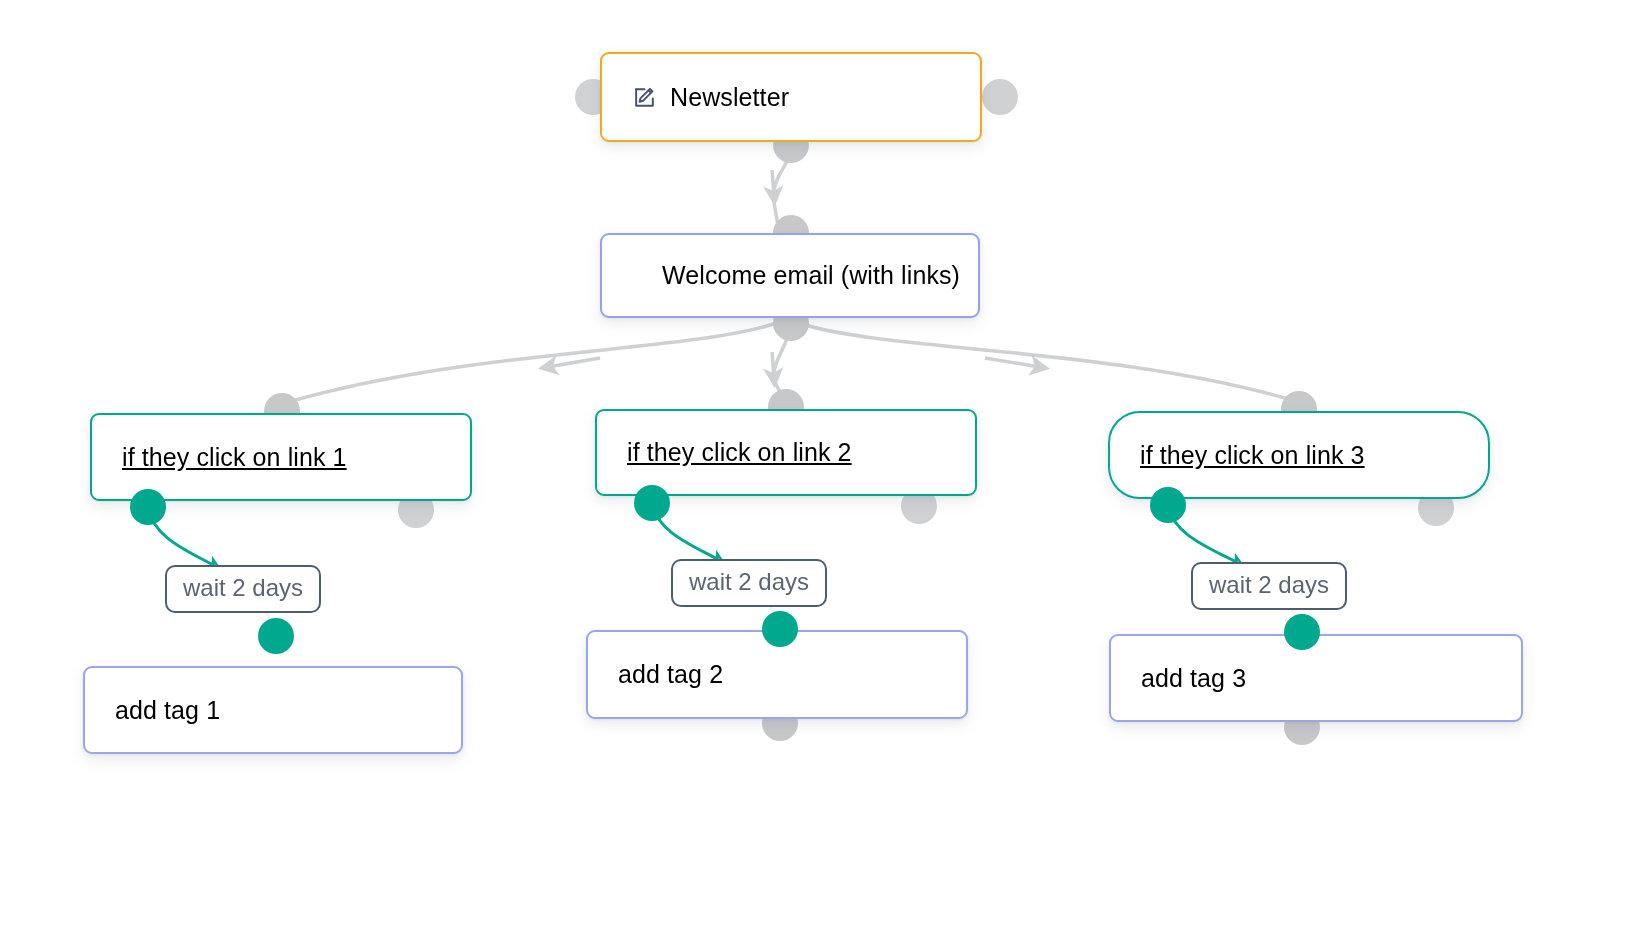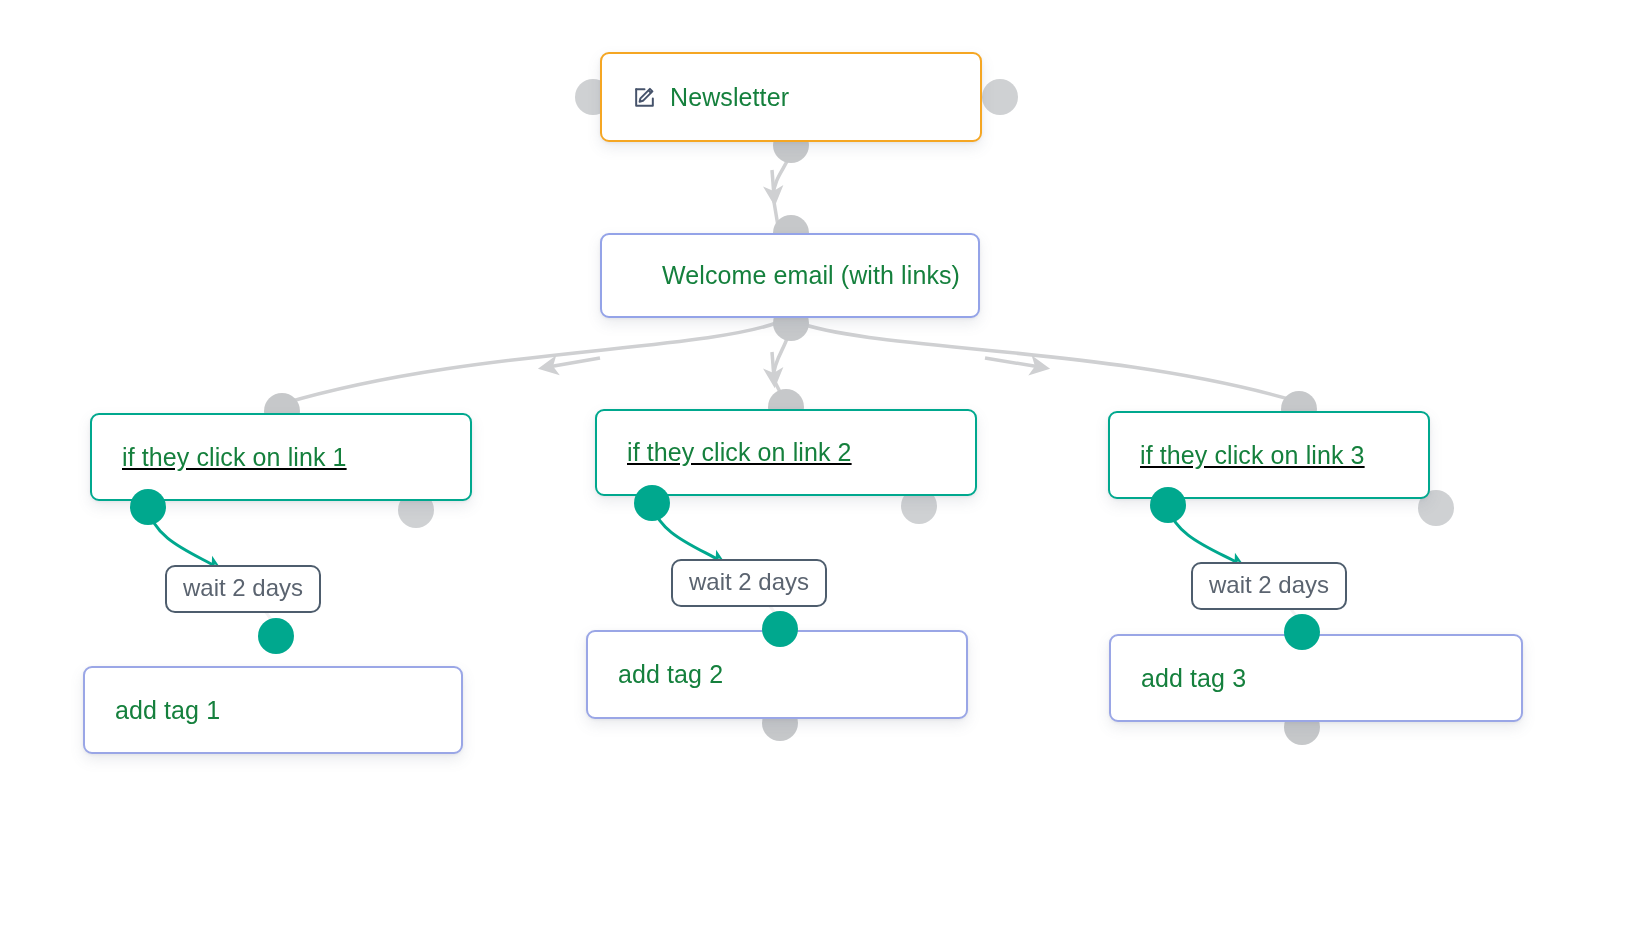"Newsletter" .node .label { color: #15803d -> #000000 }
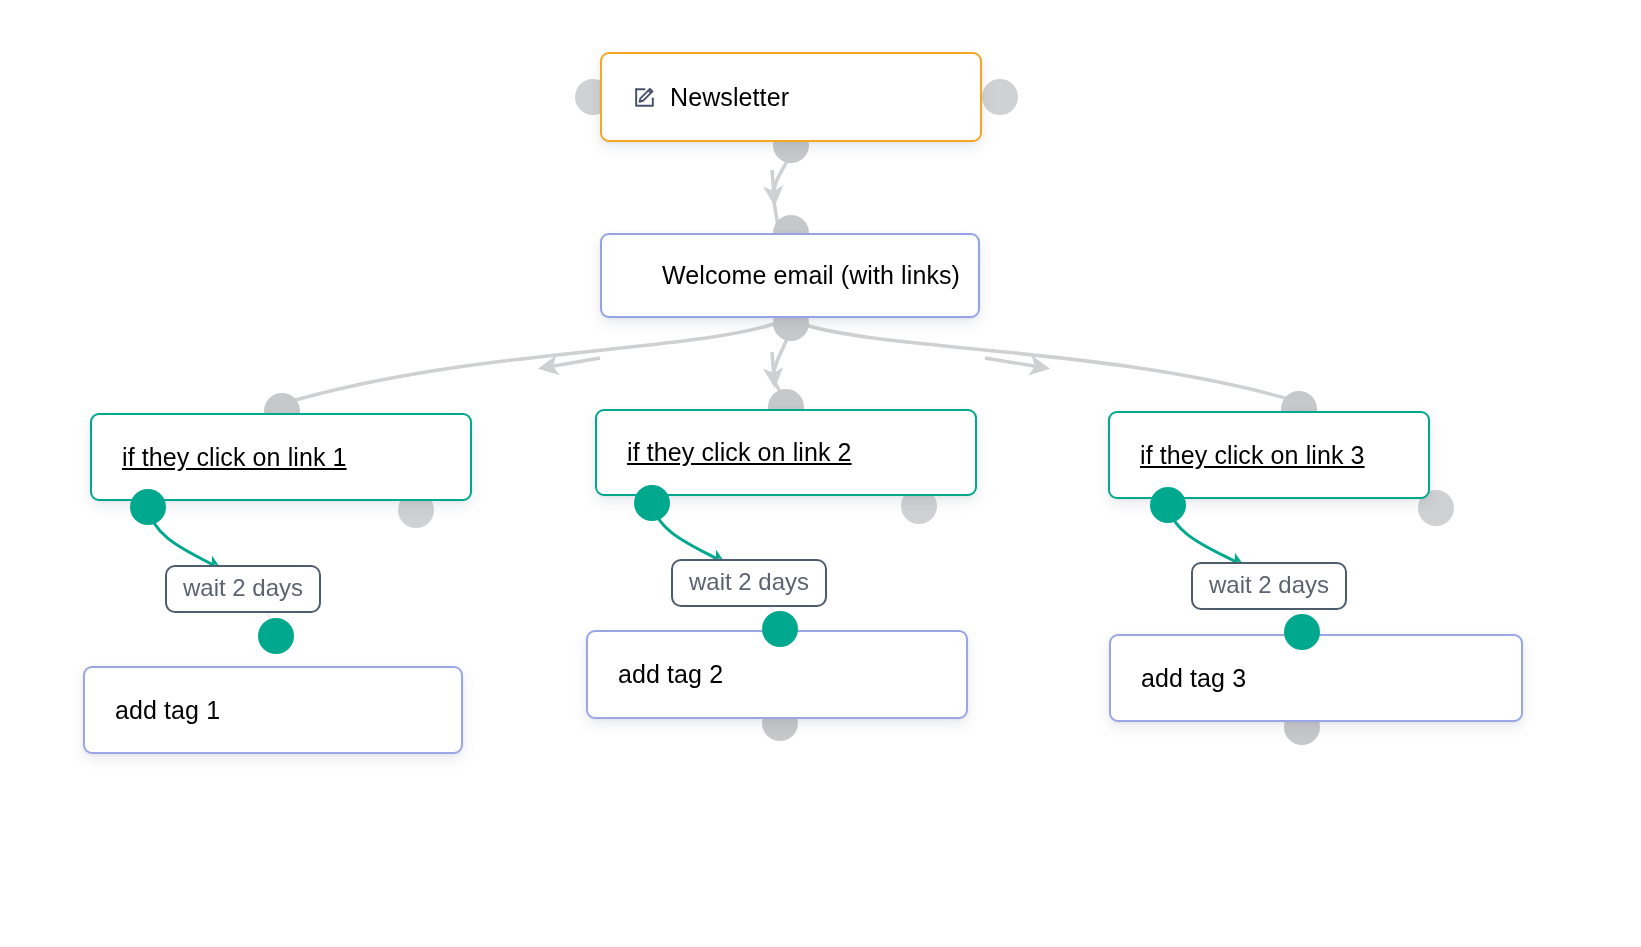"if they click on link 3" div.node { border-radius: none -> 32px; width: 322px -> 382px }
